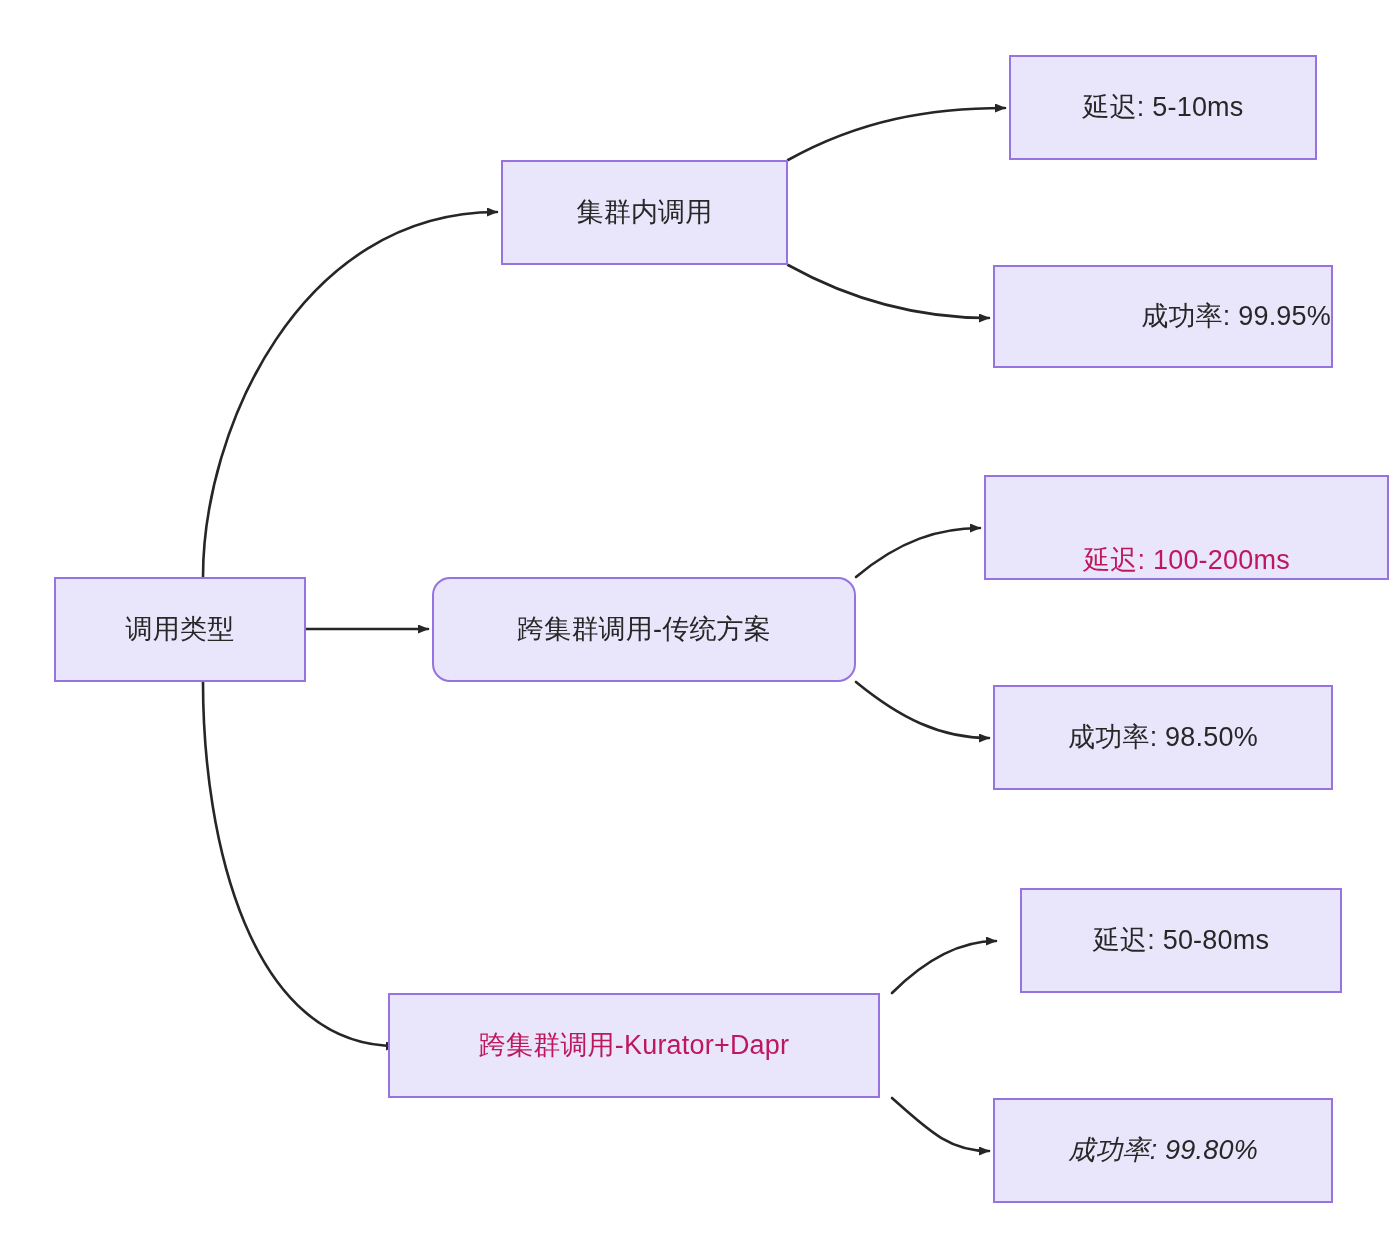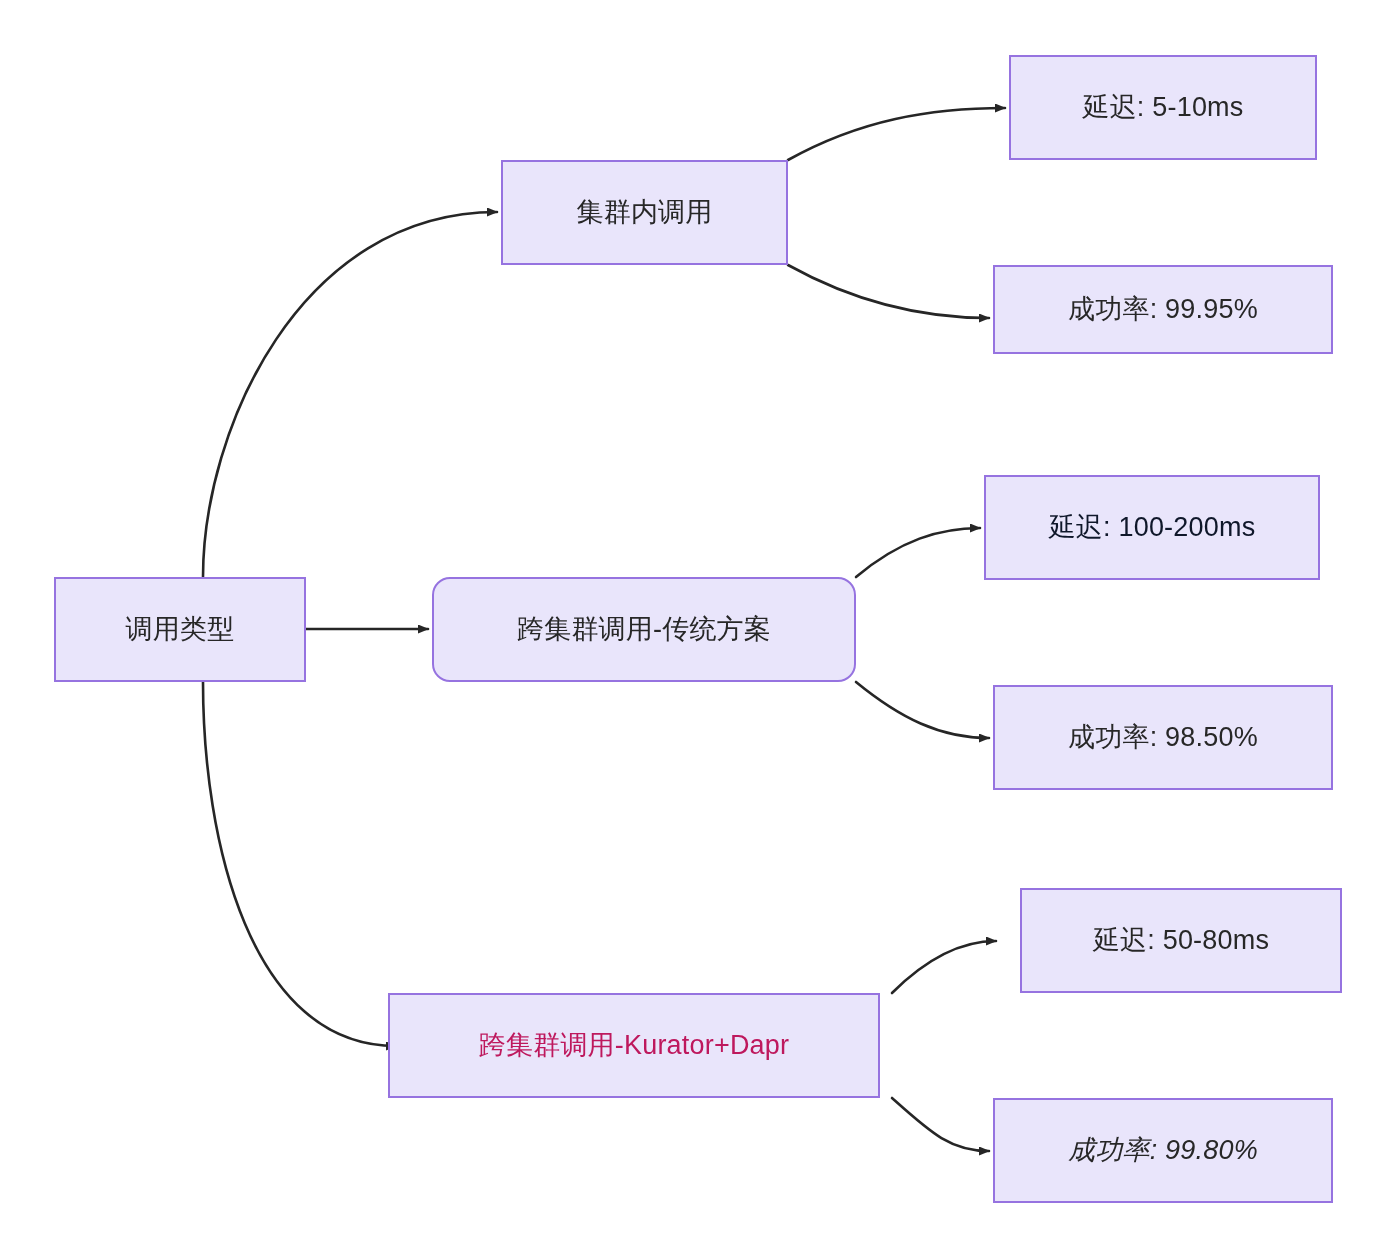"成功率: 99.95%" div.node { height: 89px -> 103px; justify-content: none -> flex-end }
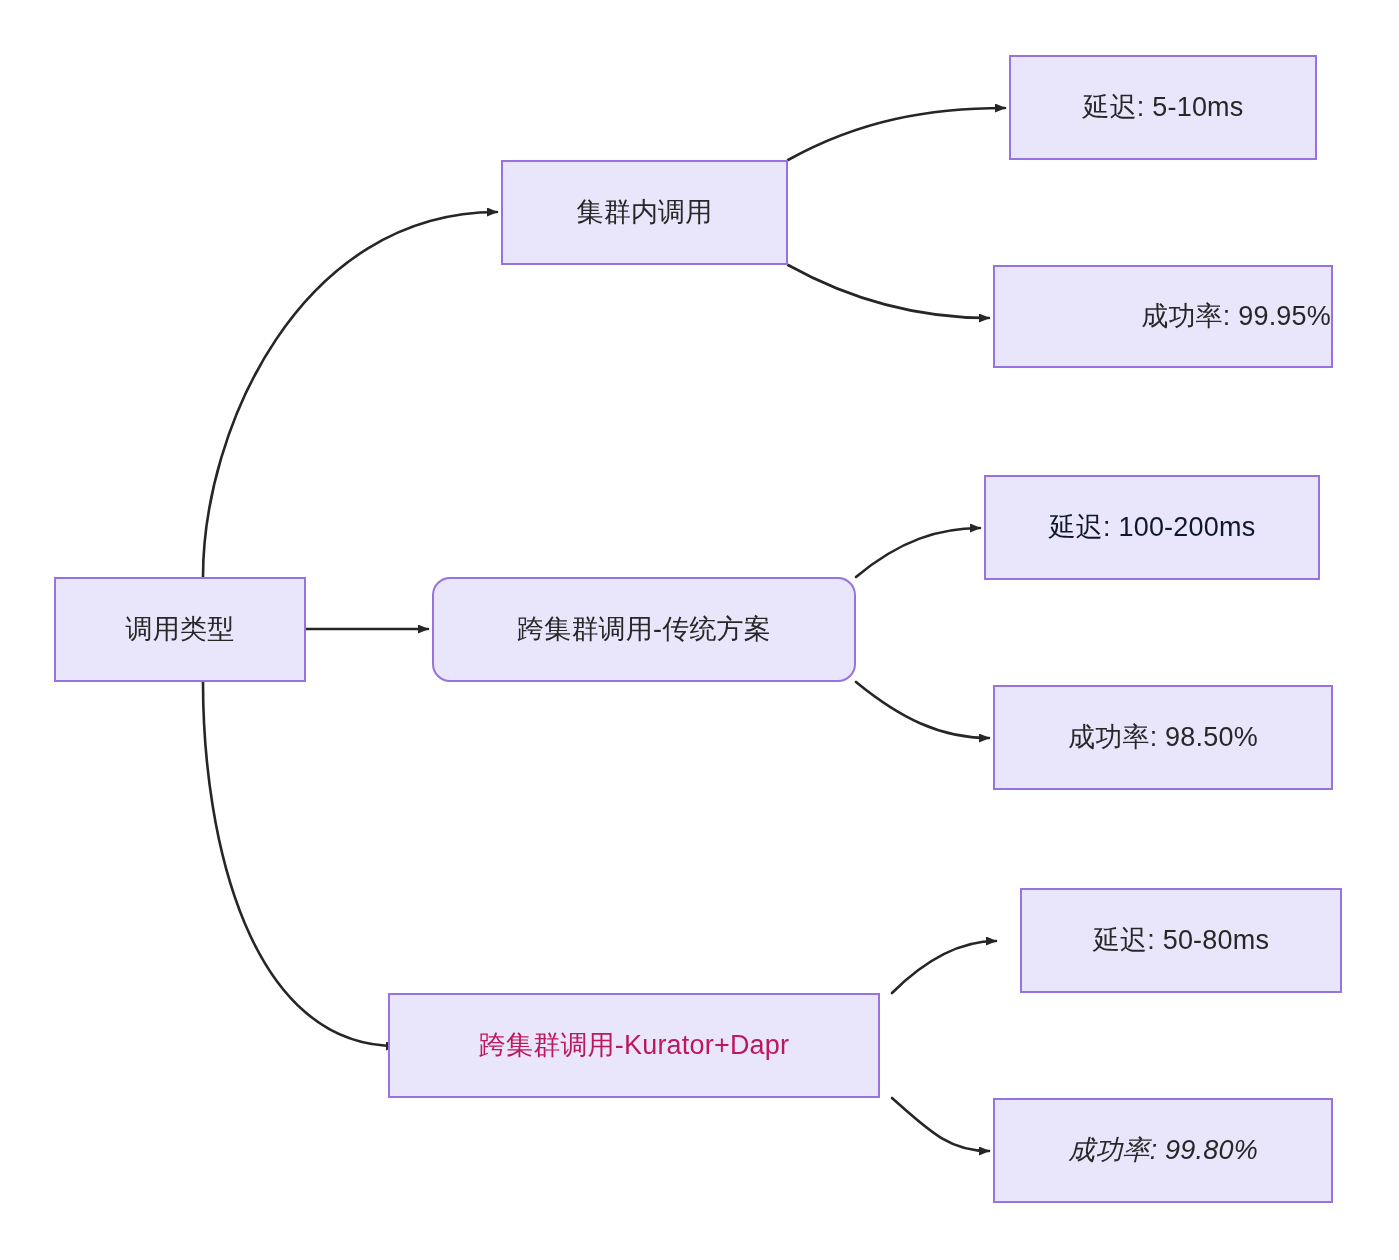"延迟: 100-200ms" div.node { align-items: none -> flex-end; color: #0f172a -> #be185d; width: 336px -> 405px }
